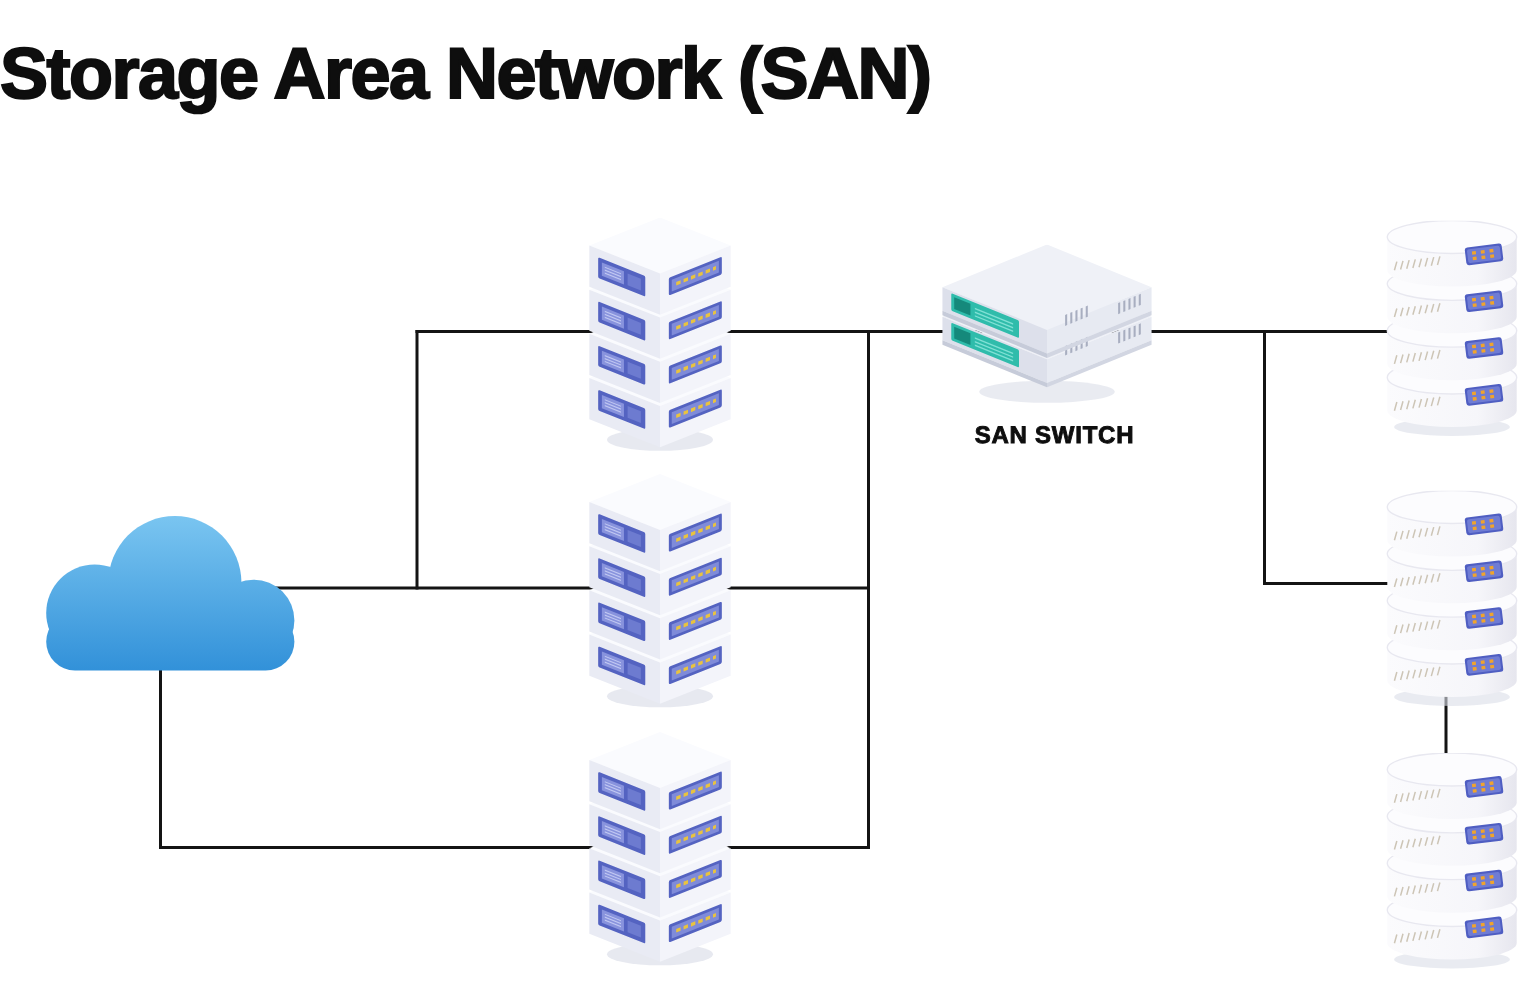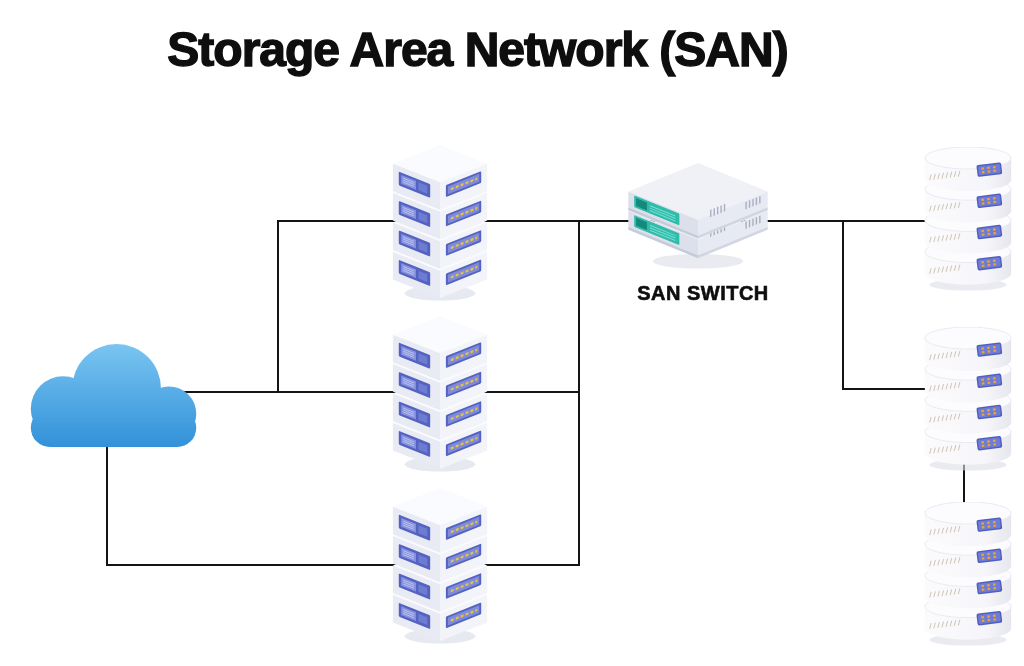"Storage Area Network (SAN)" .title { text-align: center -> left }
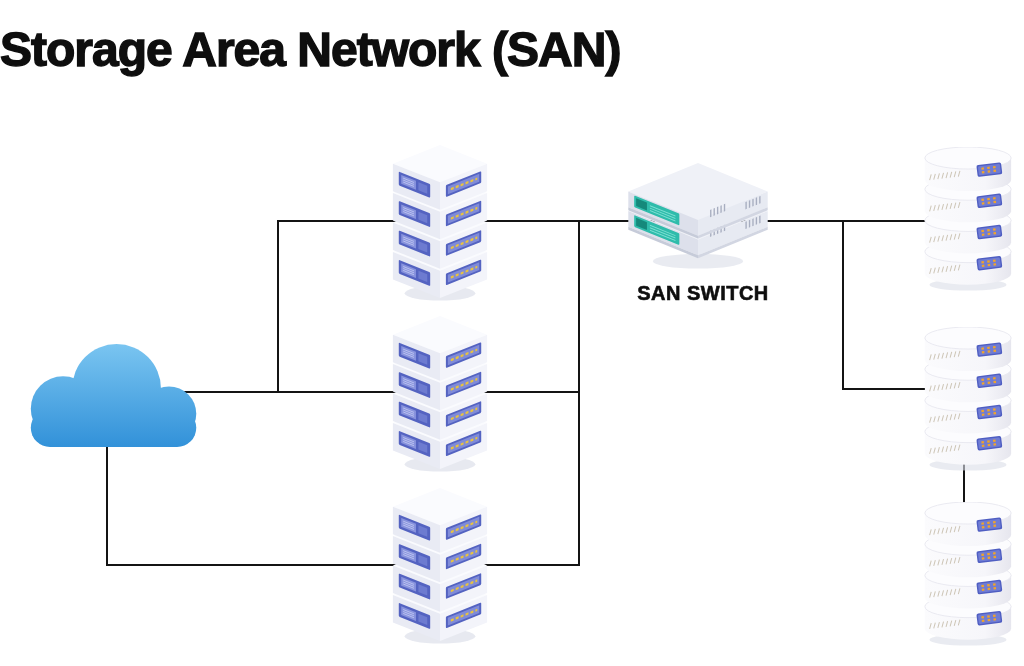"SAN SWITCH" .switch-label { font-size: 20px -> 16px }
